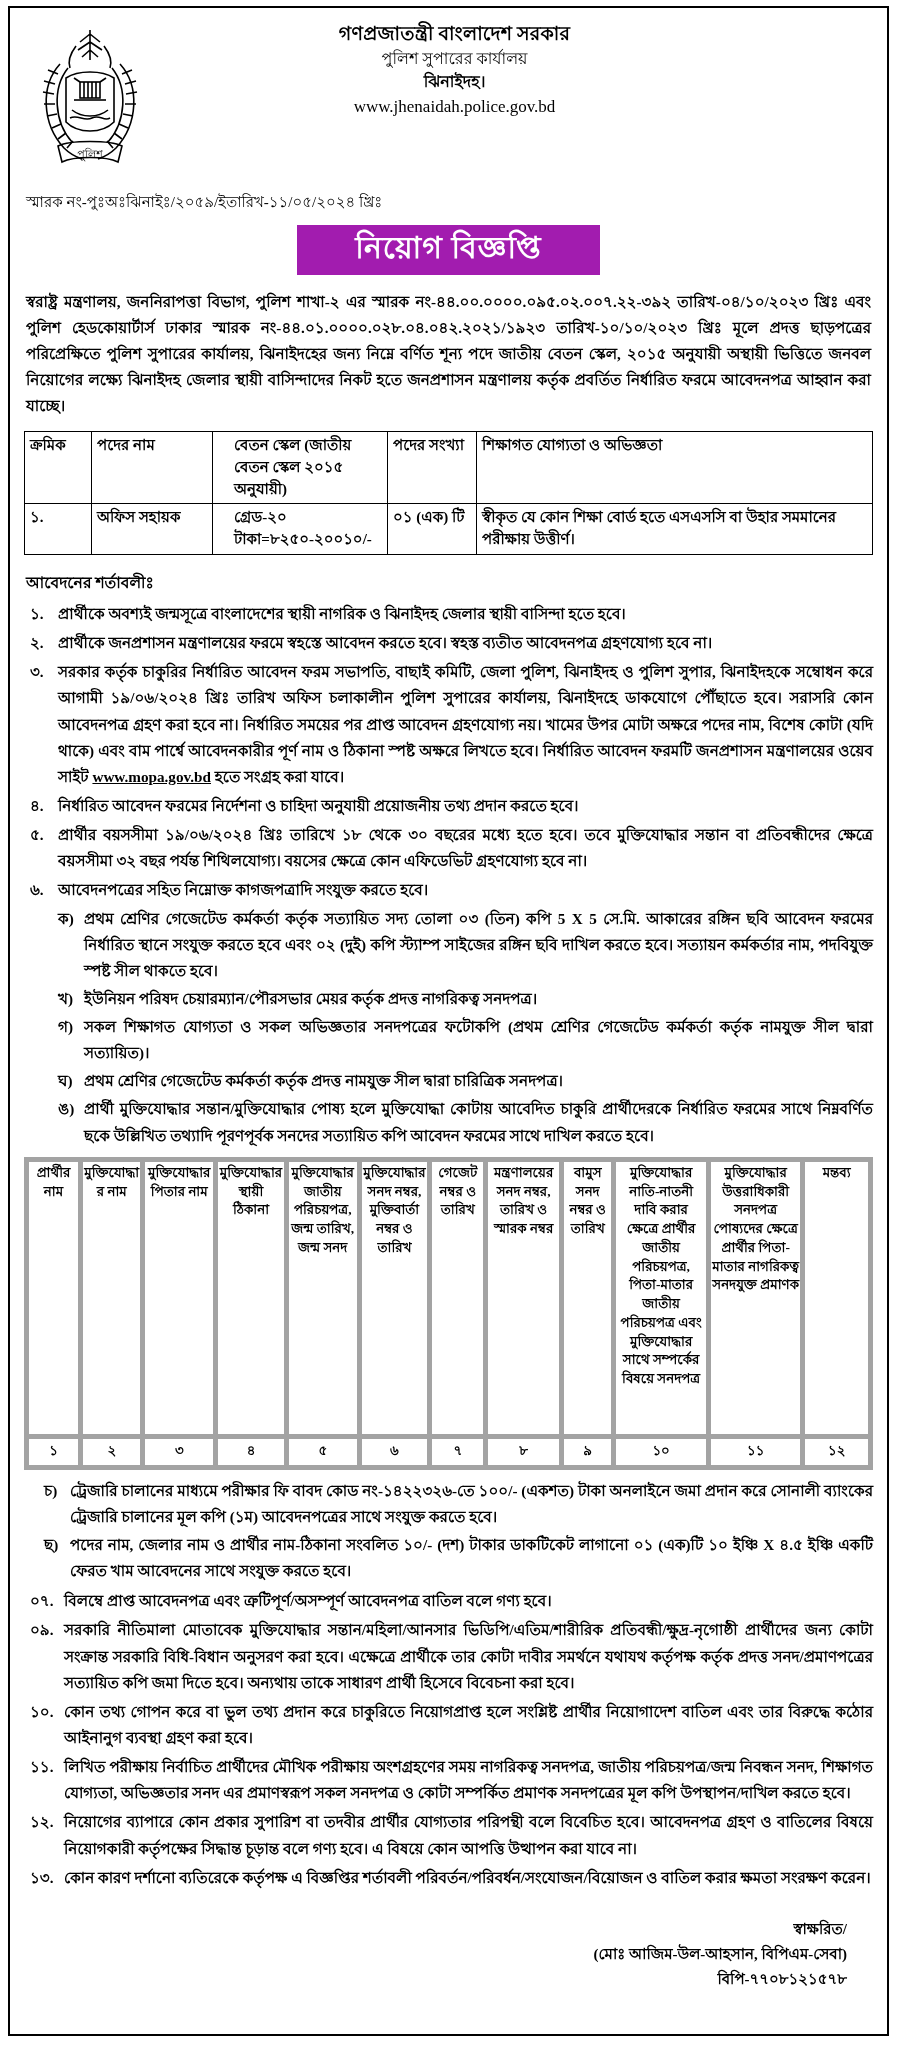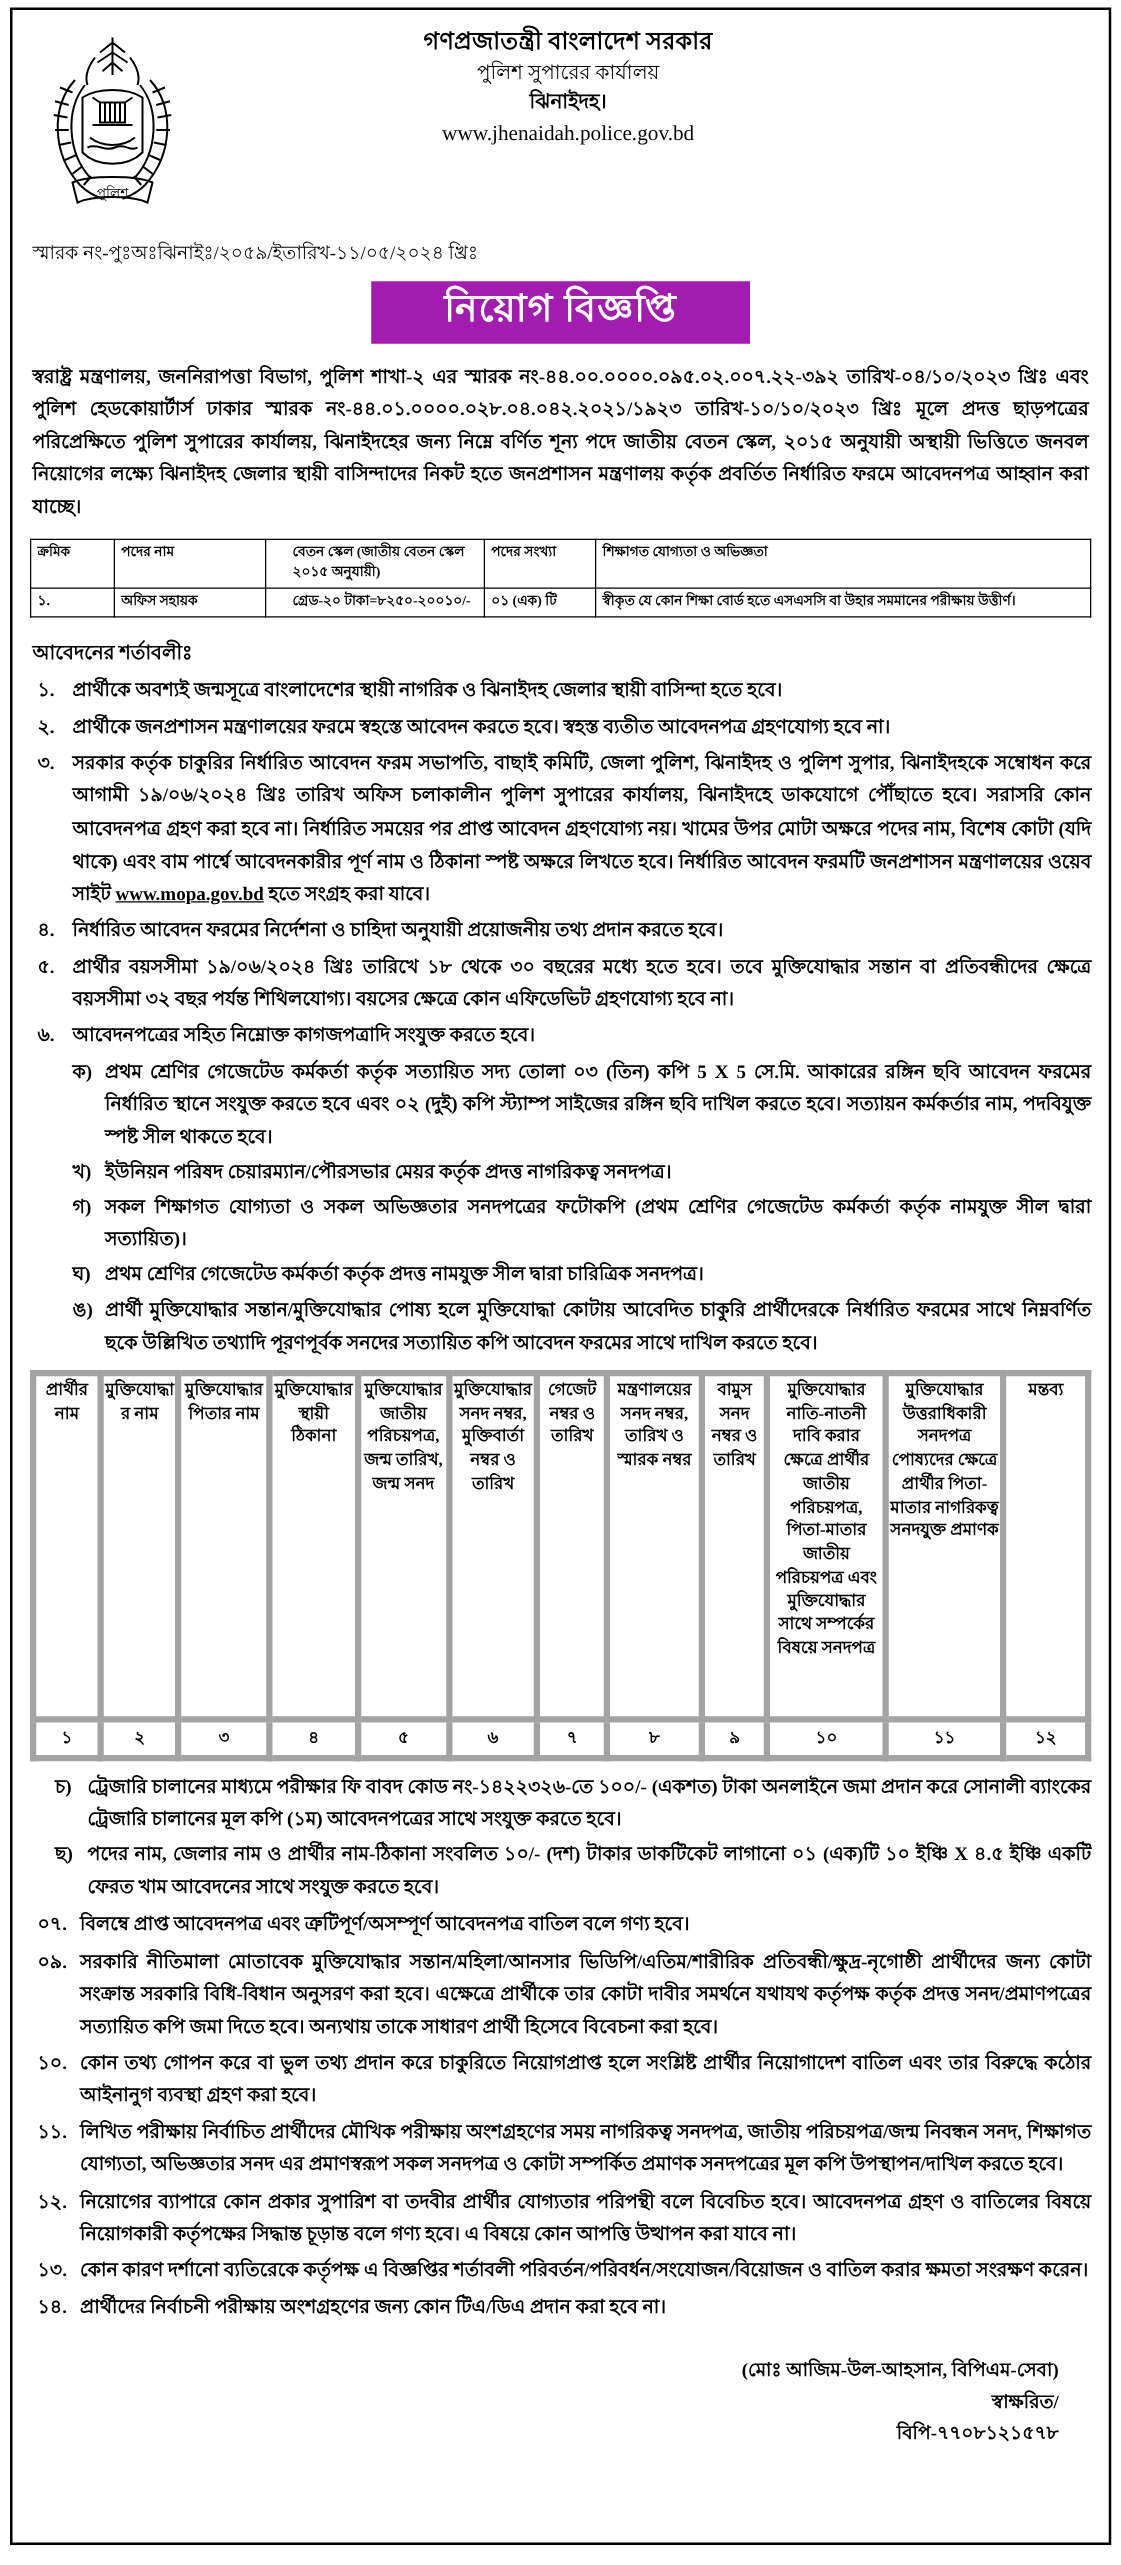"ক্রমিক" .post-table { font-size: 11px -> 15px }
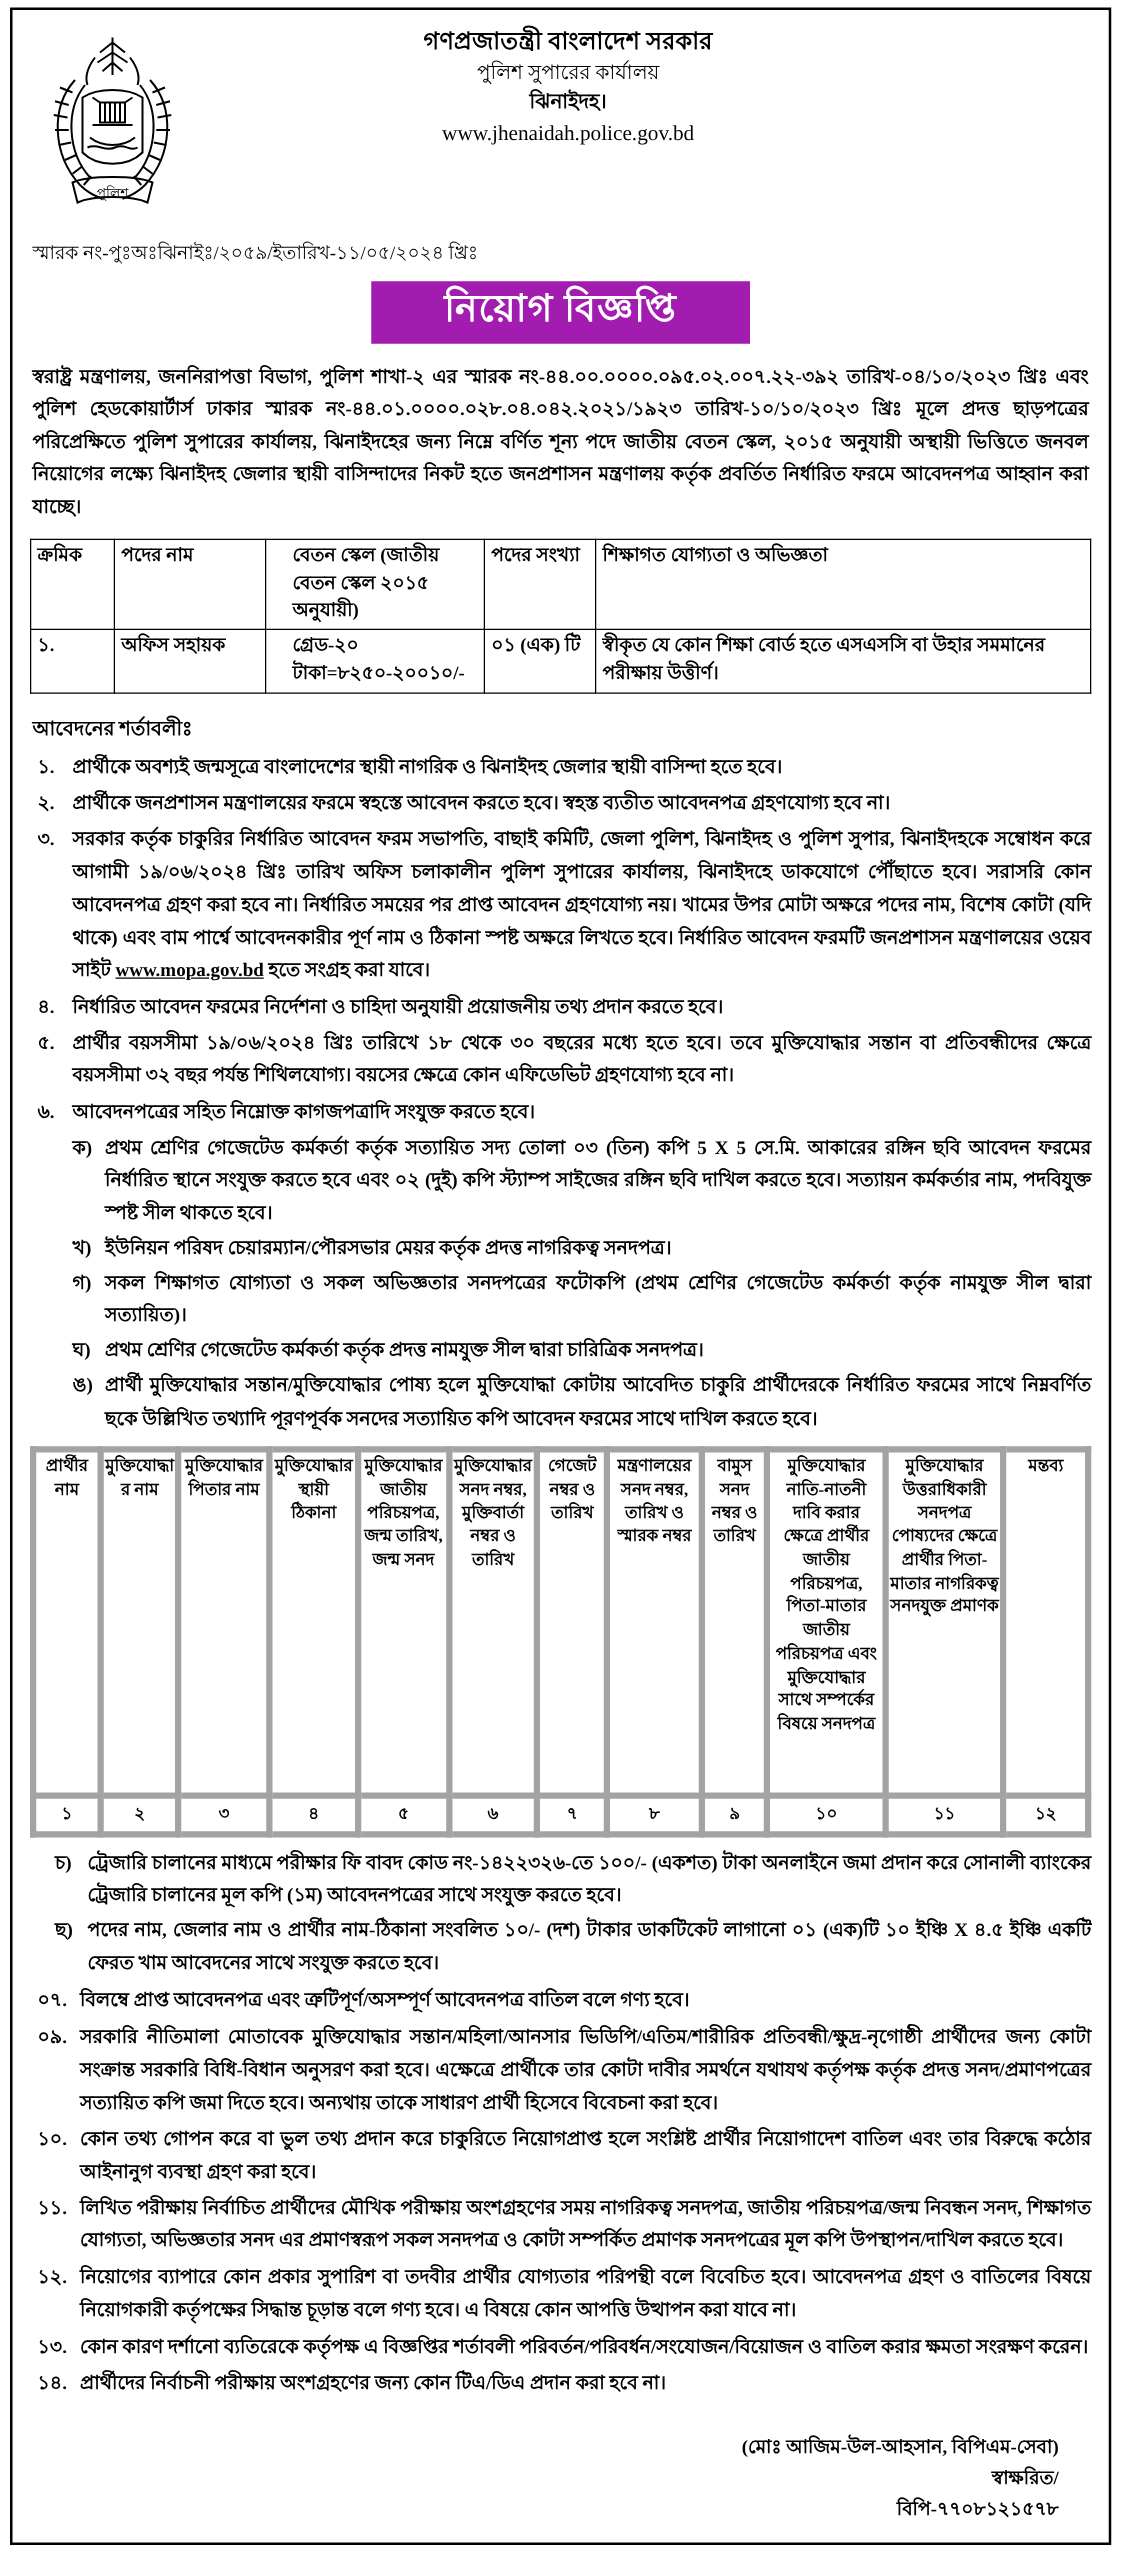"১৪." li { html: <li> <span>১৪.</span> <span>প্রার্থীদের নির্বাচনী পরীক্ষায় অংশগ্রহণের জন্য কোন টিএ/ডিএ প্রদান করা হবে না।</span> </li> -> none }
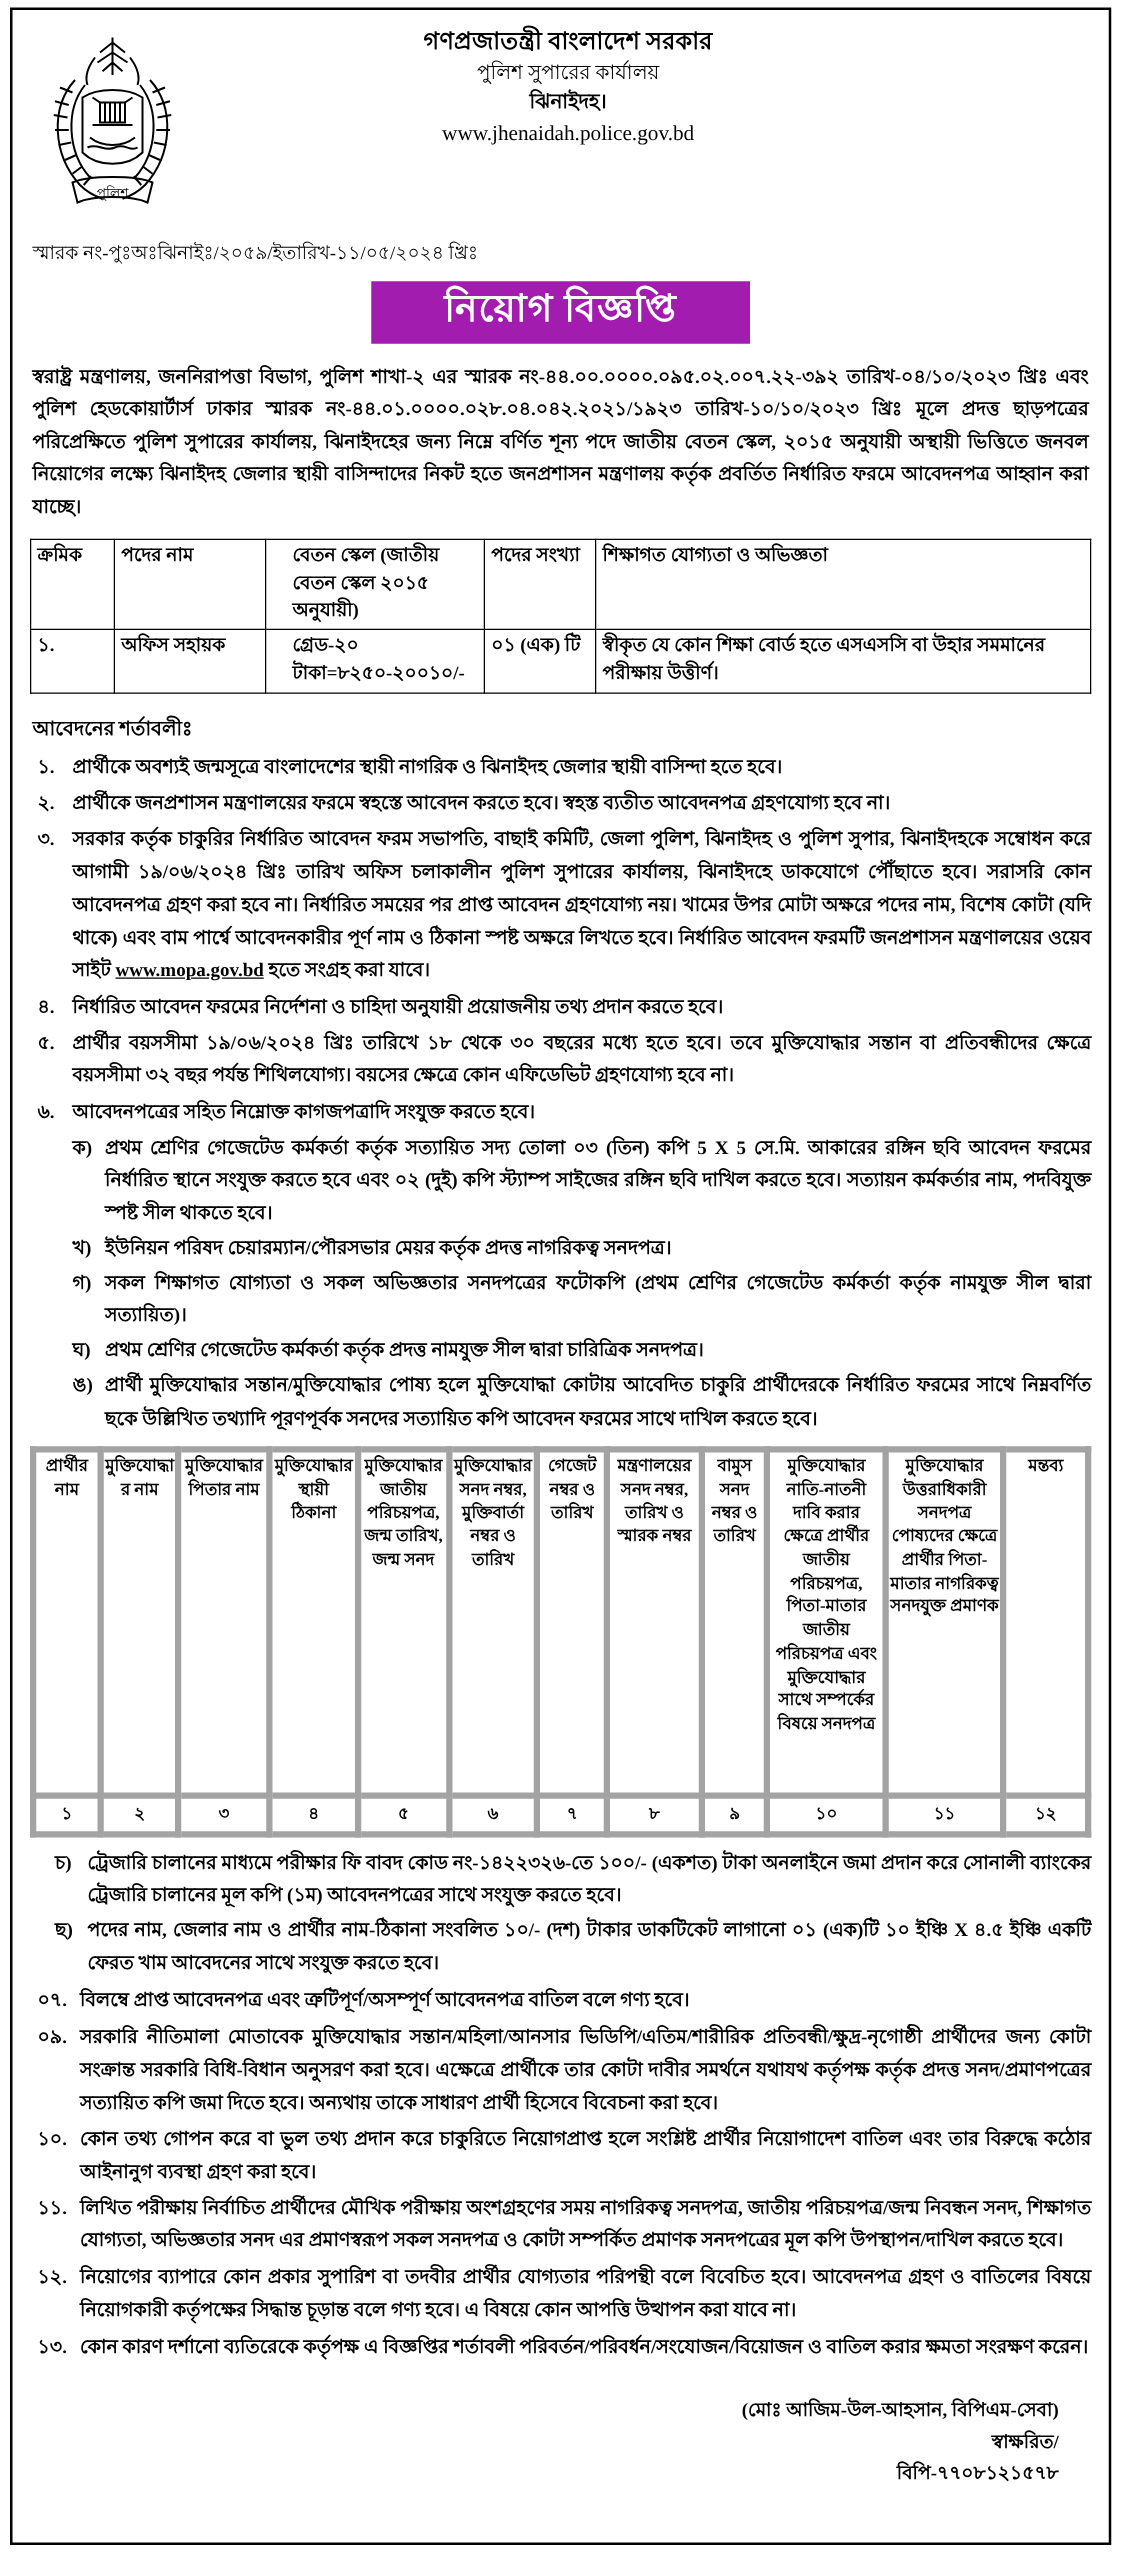"(মোঃ আজিম-উল-আহসান, বিপিএম-সেবা)" span.sig-line { order: before "স্বাক্ষরিত/" -> after "স্বাক্ষরিত/" }
